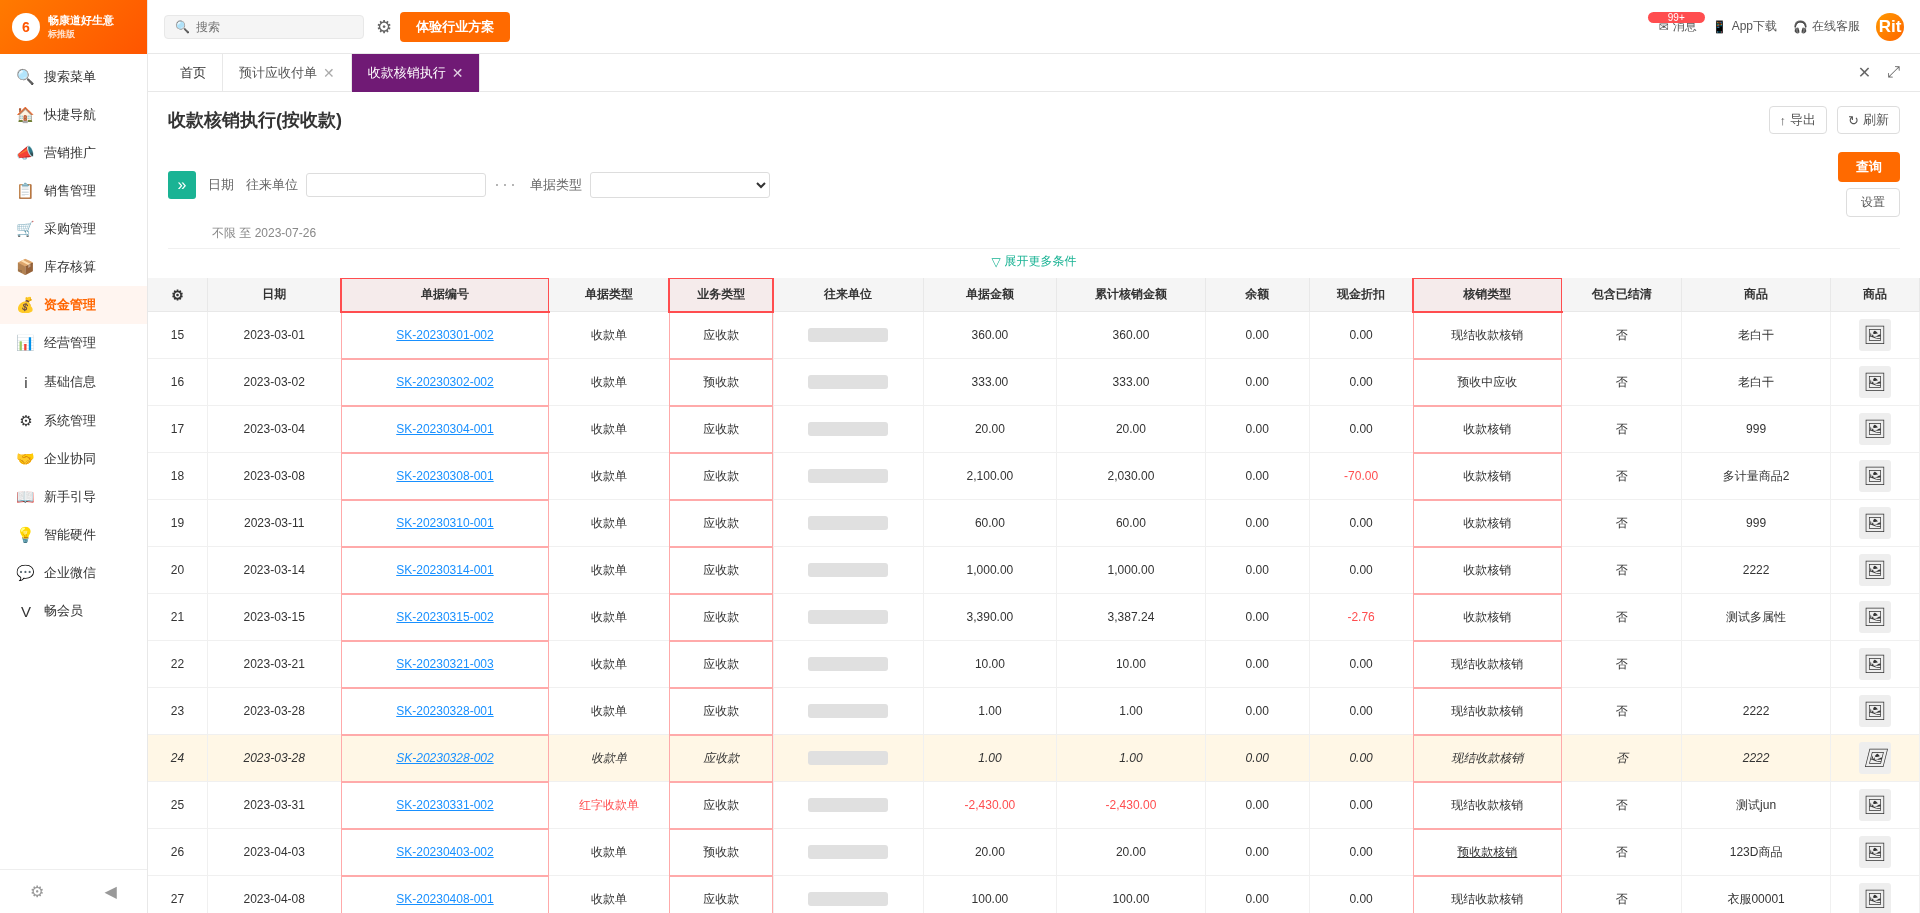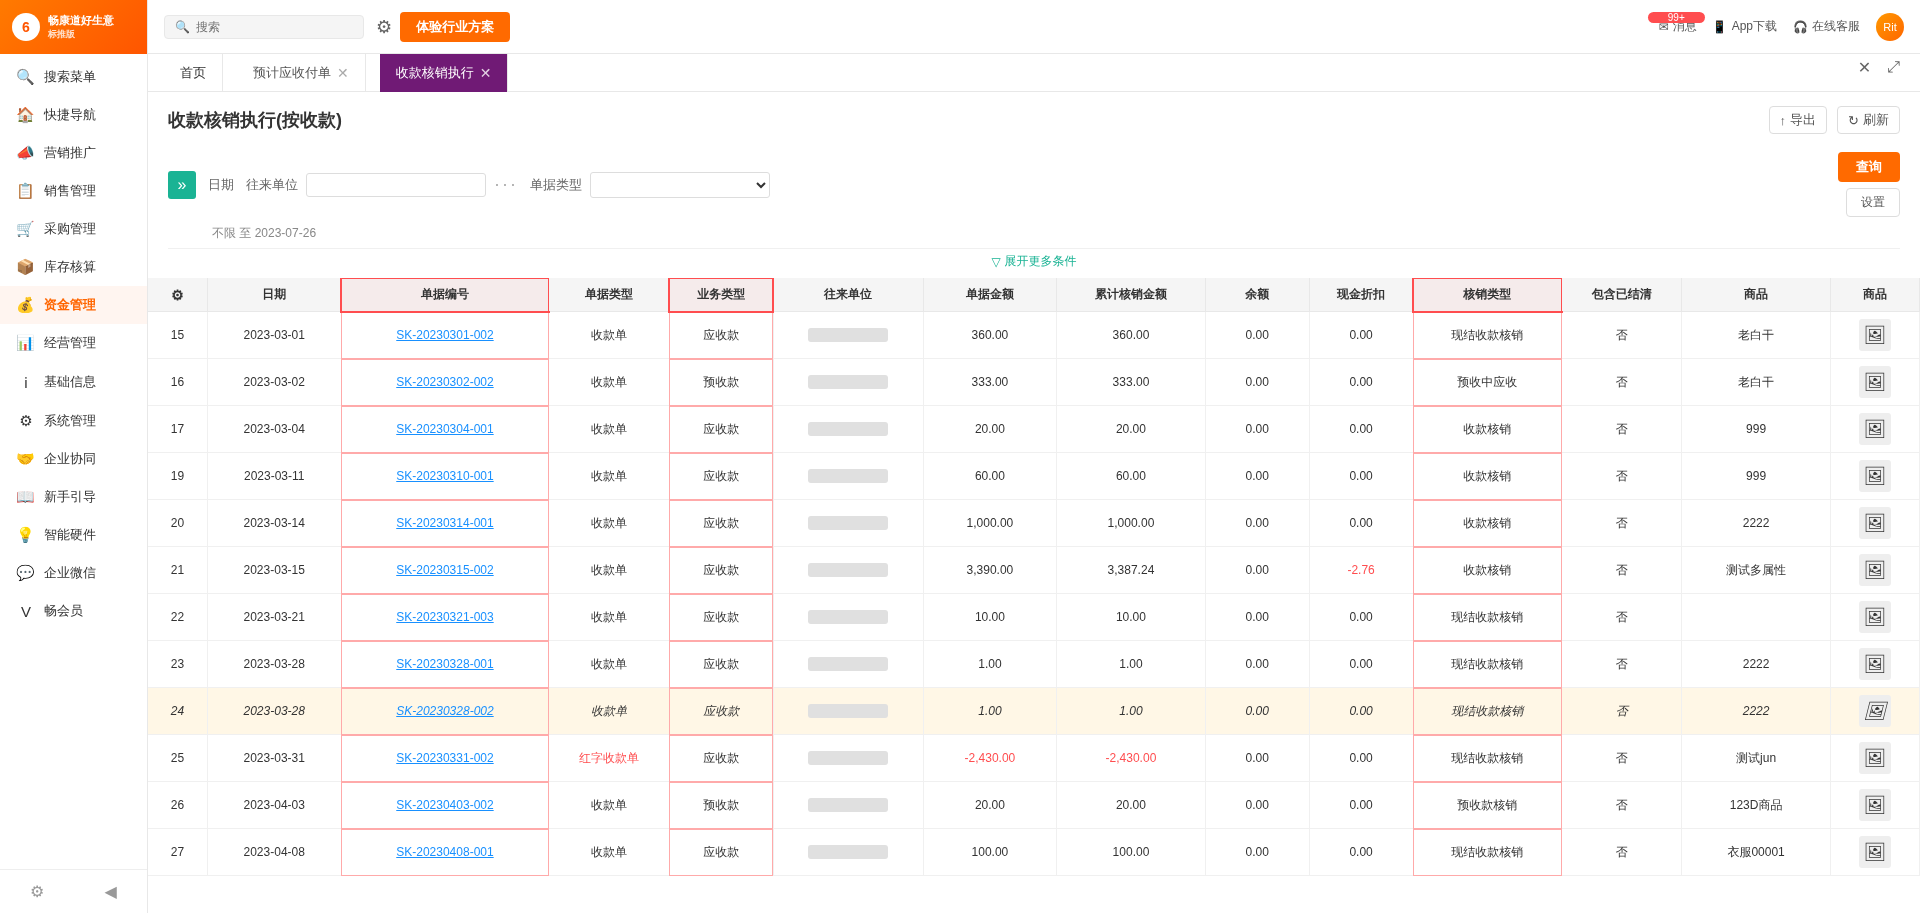"Rit" .topbar-avatar { font-size: 11px -> 17px; font-weight: normal -> bold }
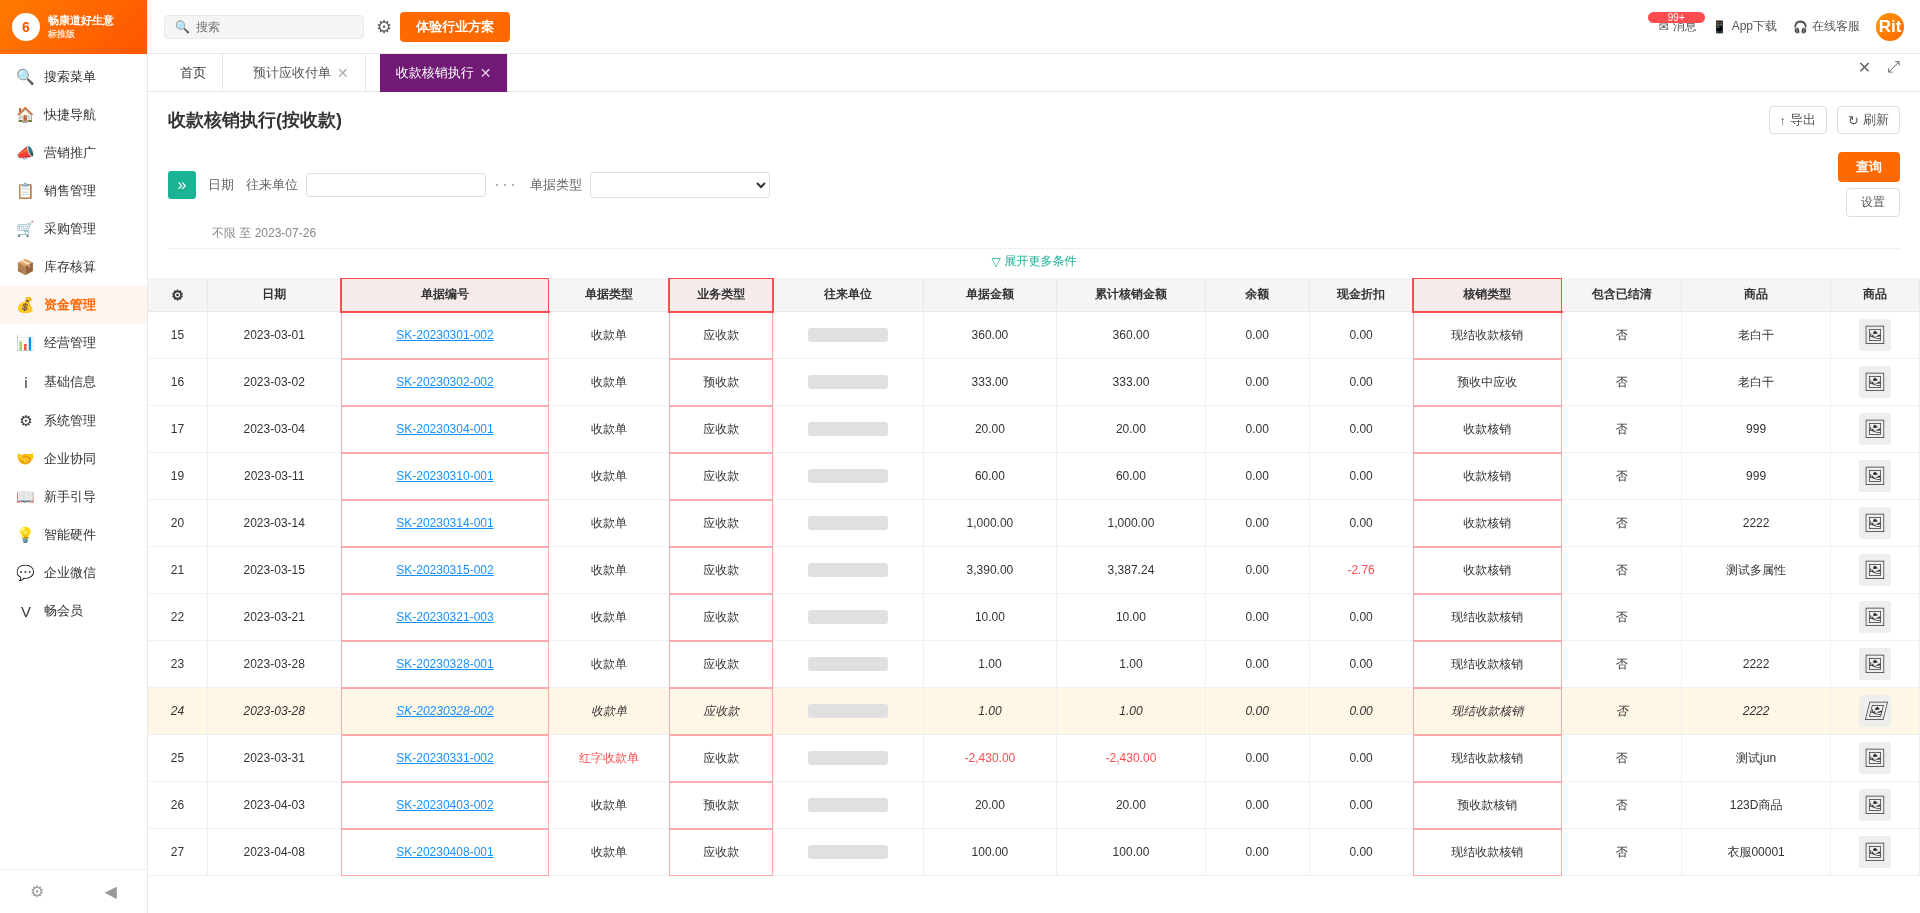"首页" .tabs { align-items: none -> center; gap: 14px -> 0 }
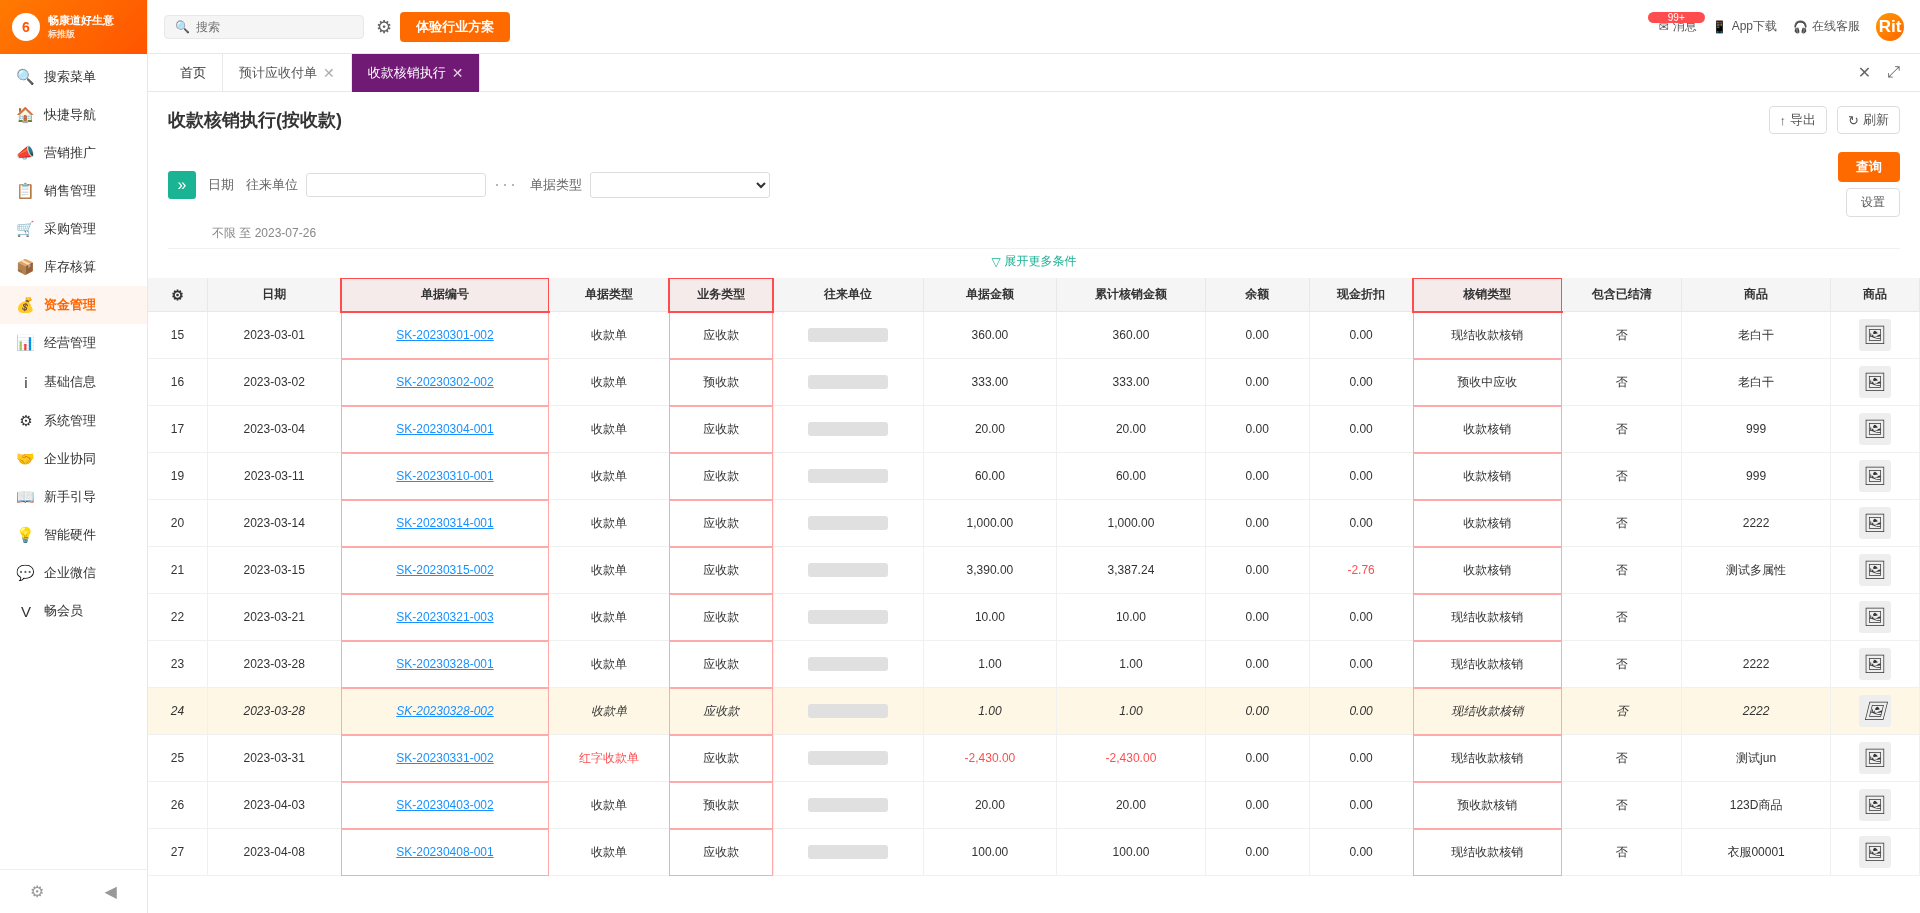"18" tr { html: none -> <tr> <td>18</td> <td>2023-03-08</td> <td>SK-20230308-001</td> <td>收款单</td> <td>应收款</td> <td><span></span></td> <td>2,100.00</td> <td>2,030.00</td> <td>0.00</td> <td>-70.00</td> <td>收款核销</td> <td>否</td> <td>多计量商品2</td> <td> <div>🖼</div> </td> </tr> }
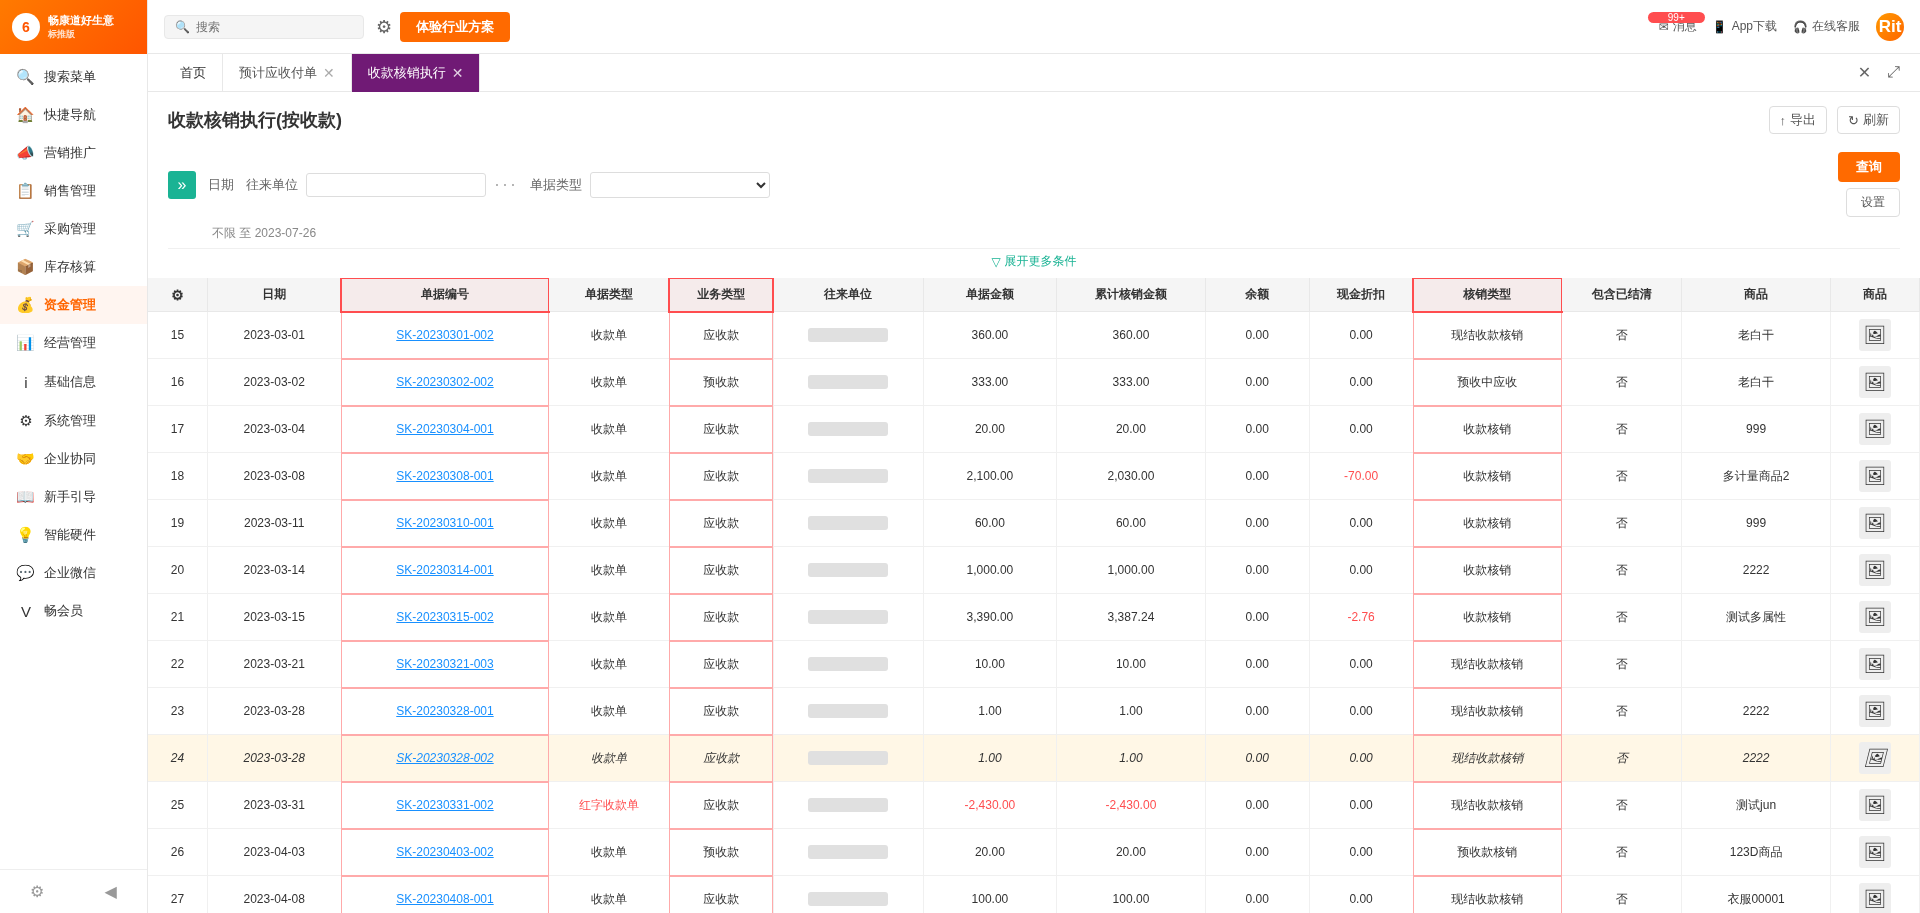"预收款核销" td { text-decoration: none -> underline }
